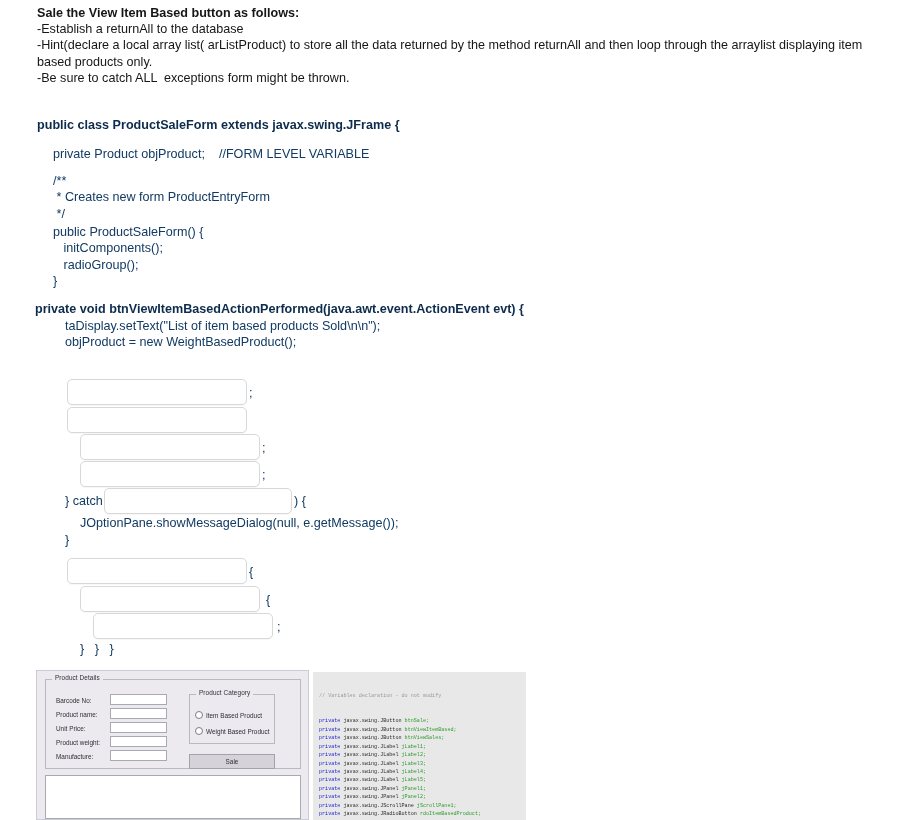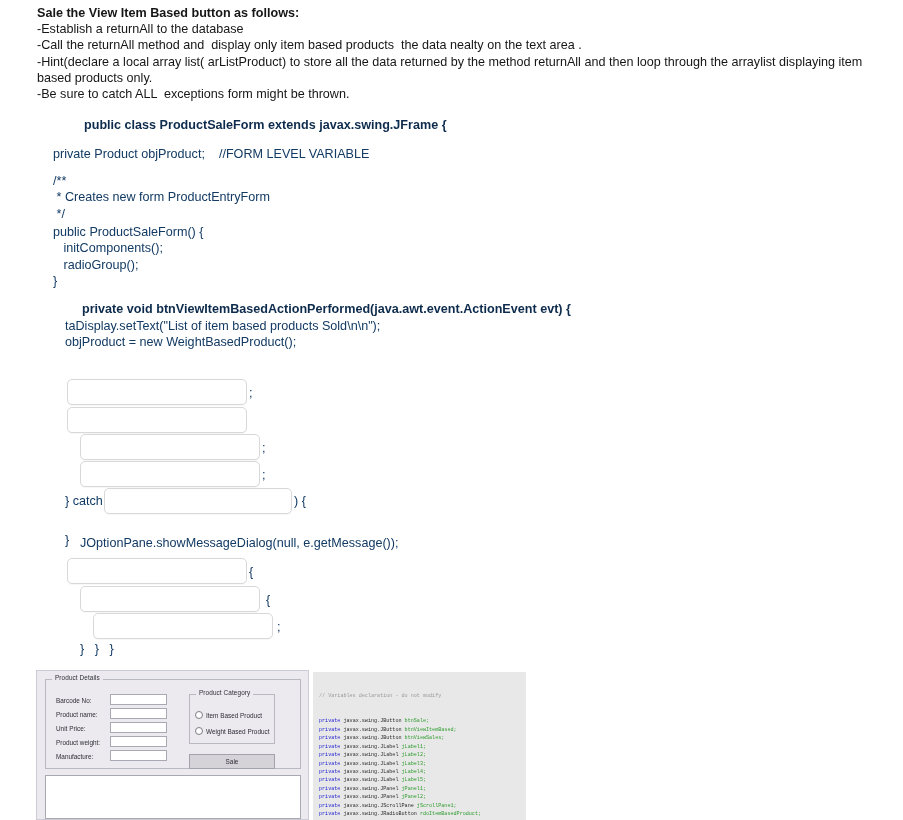"-Call the returnAll method and" div.ln { html: <div>-Call the returnAll method and display only item based products the data nealty on the text area .</div> -> none }
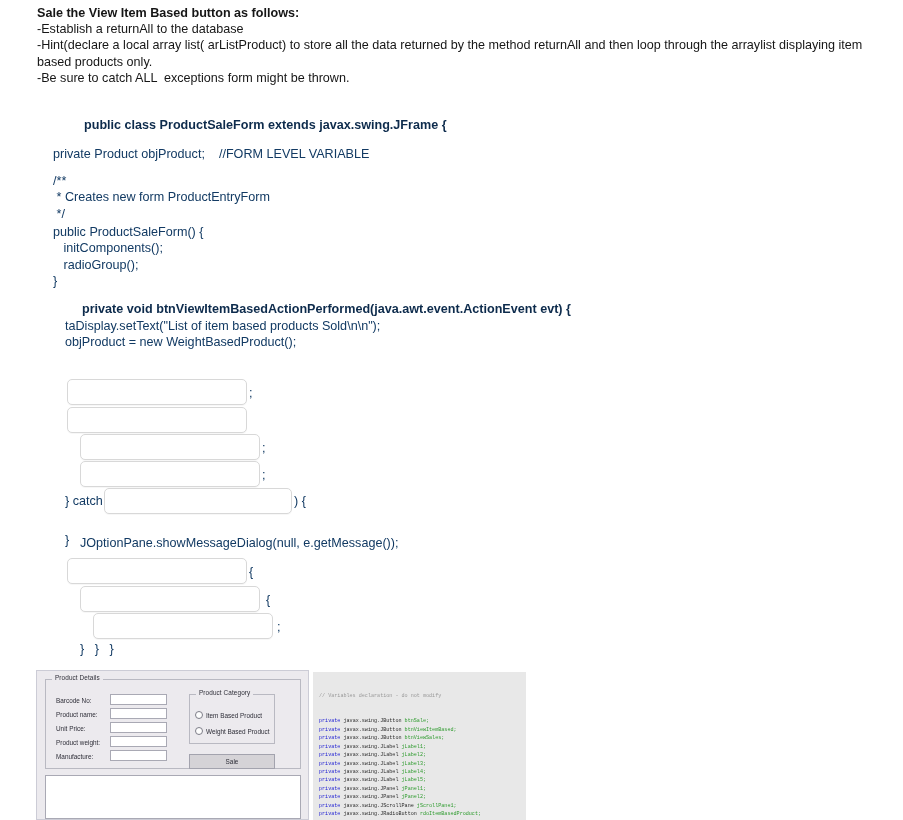"public class ProductSaleForm extends" .code.bold { margin-left: 47px -> none }
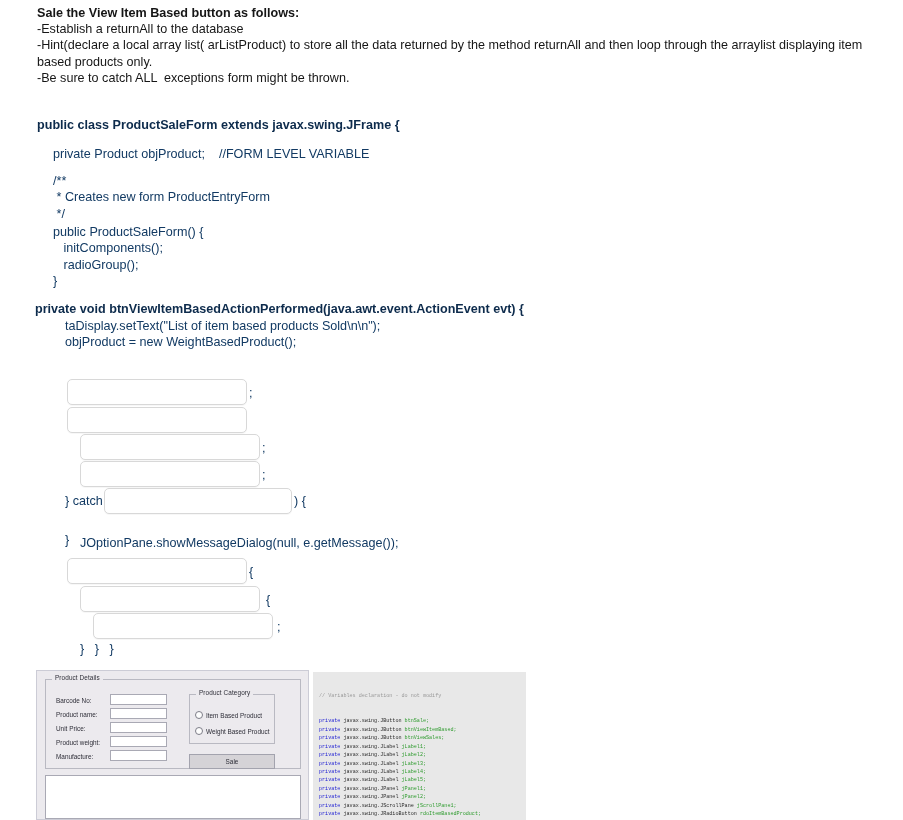"JOptionPane.showMessageDialog(null," #catch-body { margin-top: 20px -> none }
